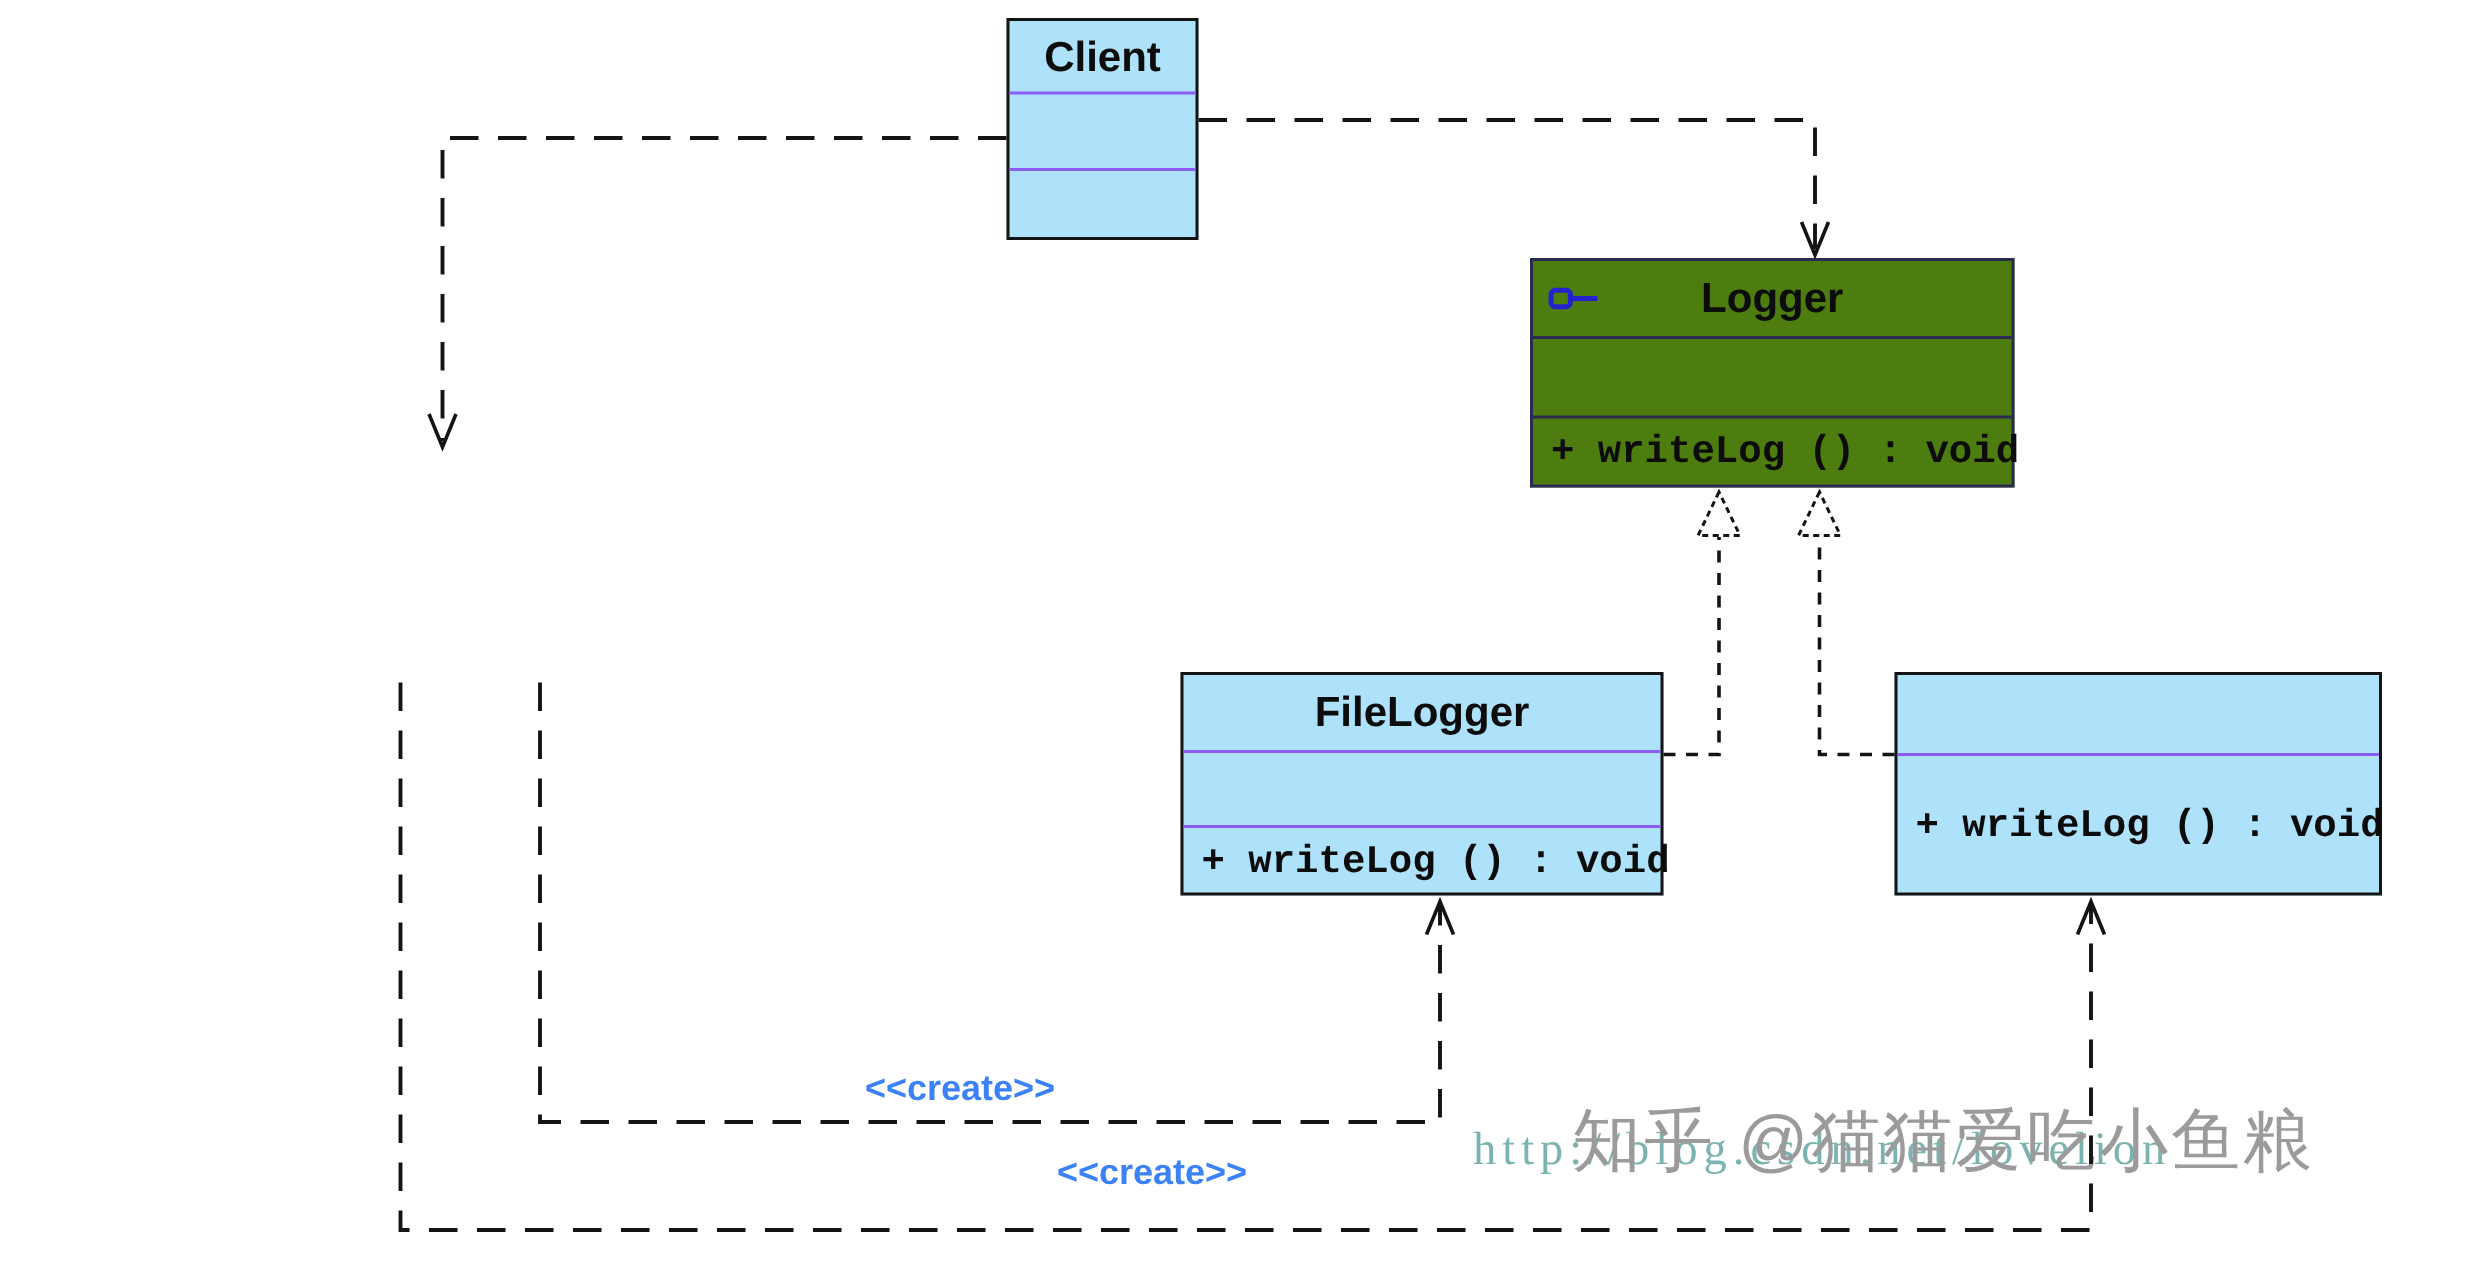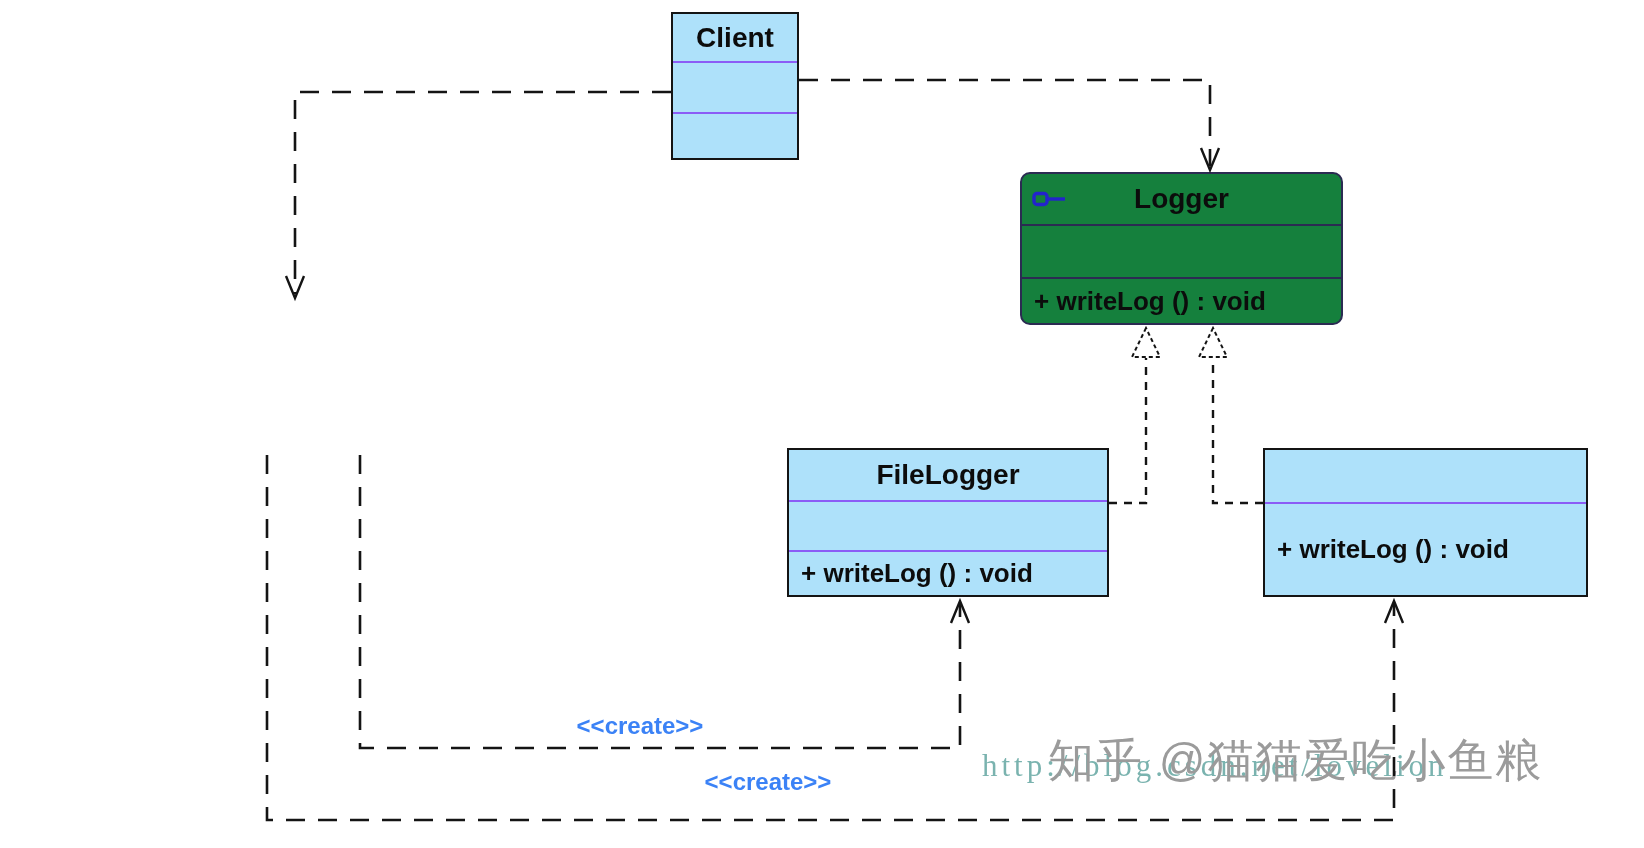"Logger" .uml-class.interface { background: #15803d -> #4d7c0f; border-radius: 10px -> none }
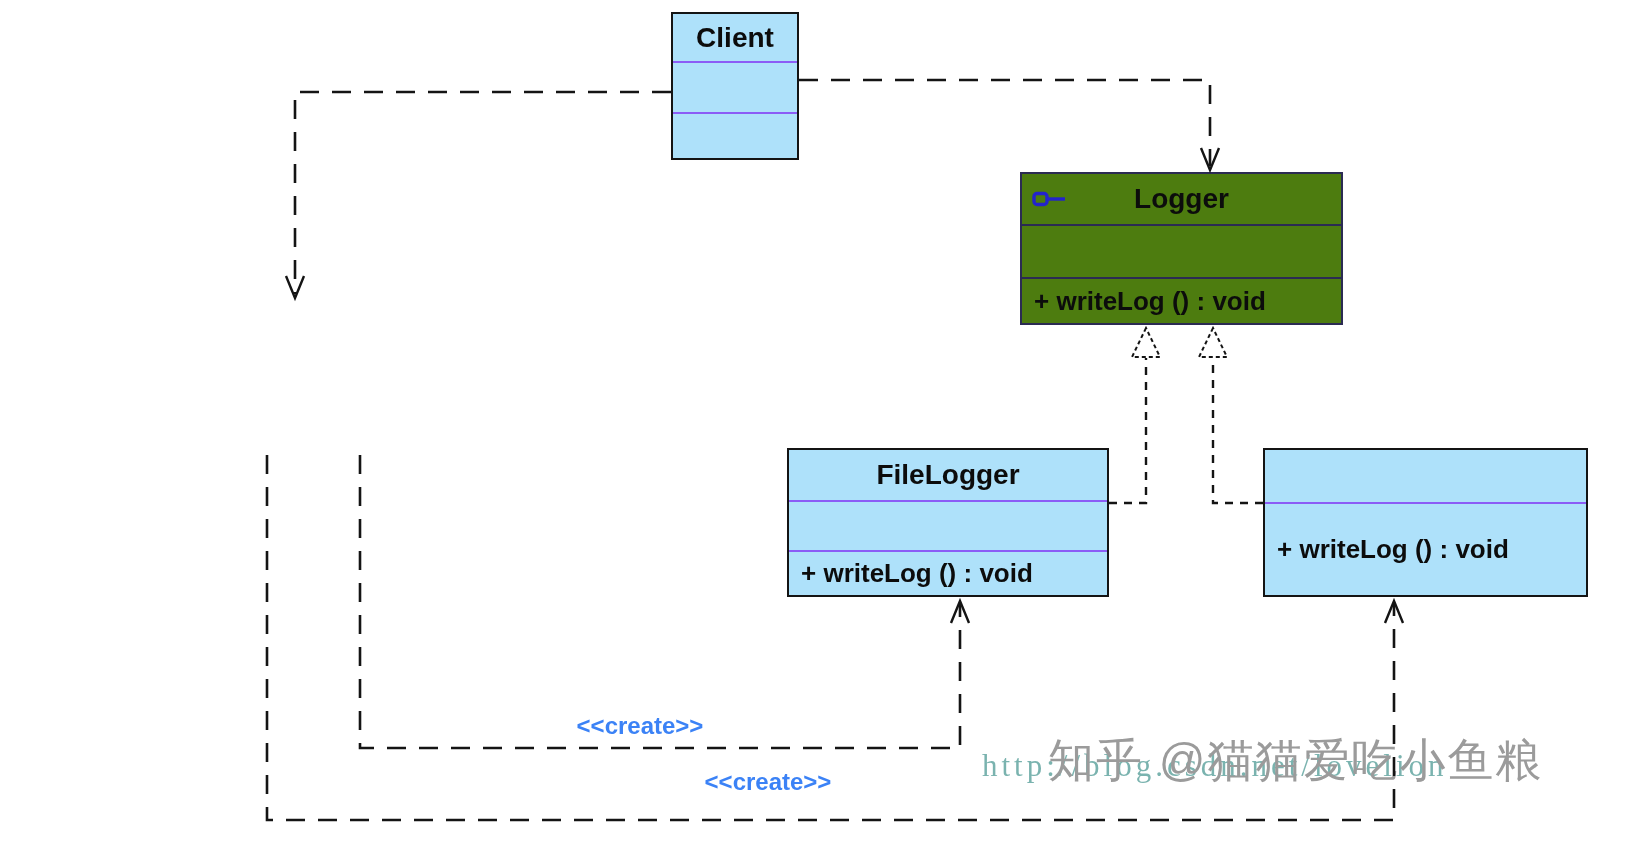"+ writeLog () : void" .uml-row + .uml-row { font-family: none -> Liberation Mono, monospace }
